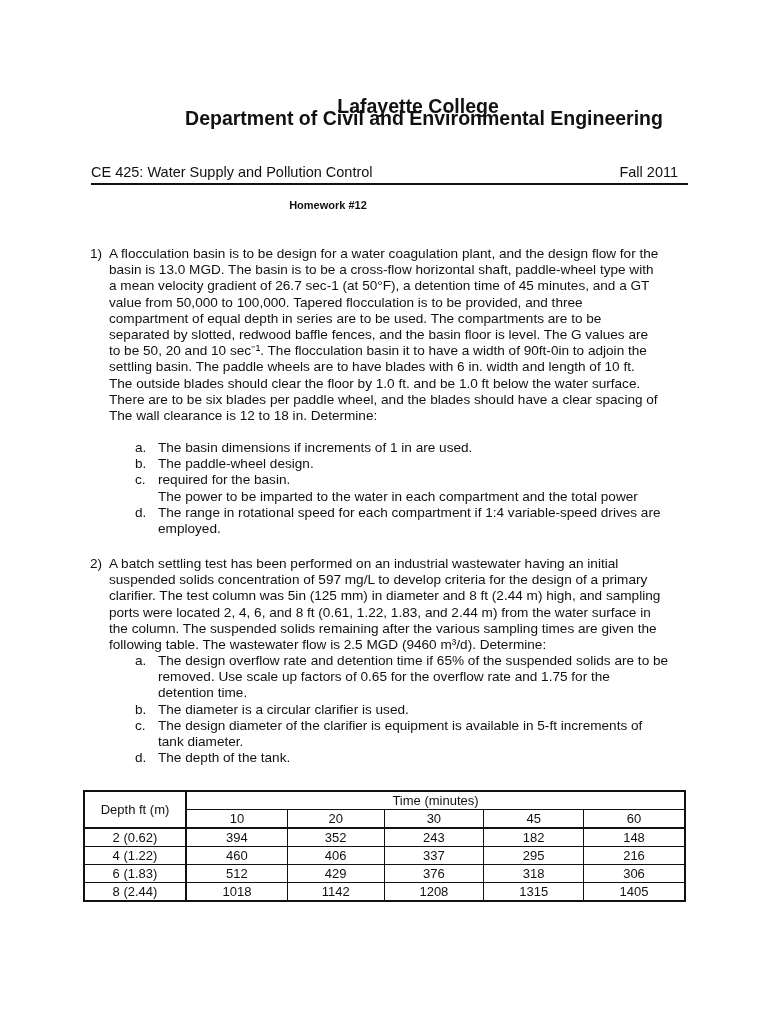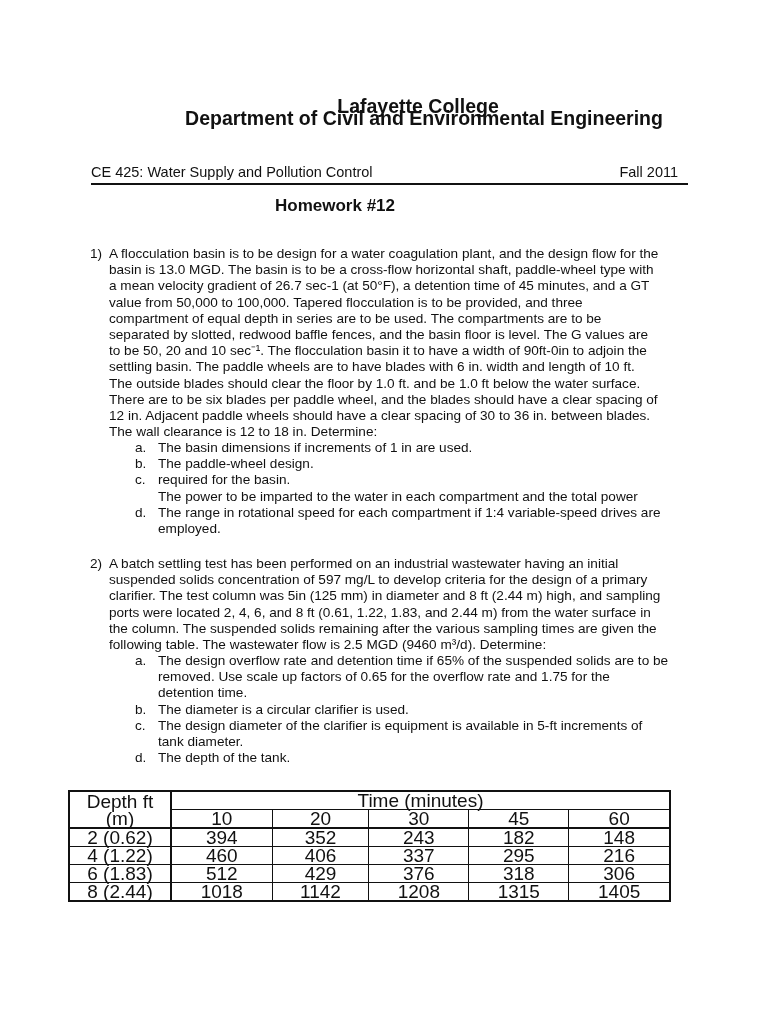"Homework #12" .hw { font-size: 17px -> 11px; left: 7px -> 0 }
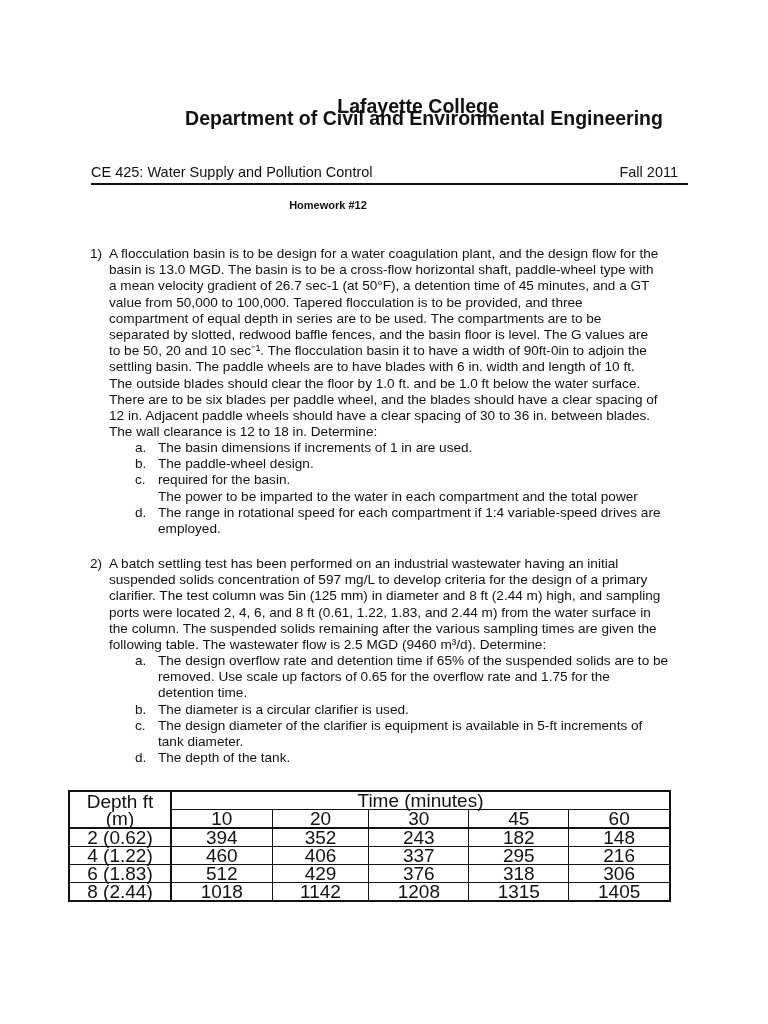"12 in. Adjacent paddle wheels" span.line { html: <span>12 in. Adjacent paddle wheels should have a clear spacing of 30 to 36 in. between blades.</span> -> none }
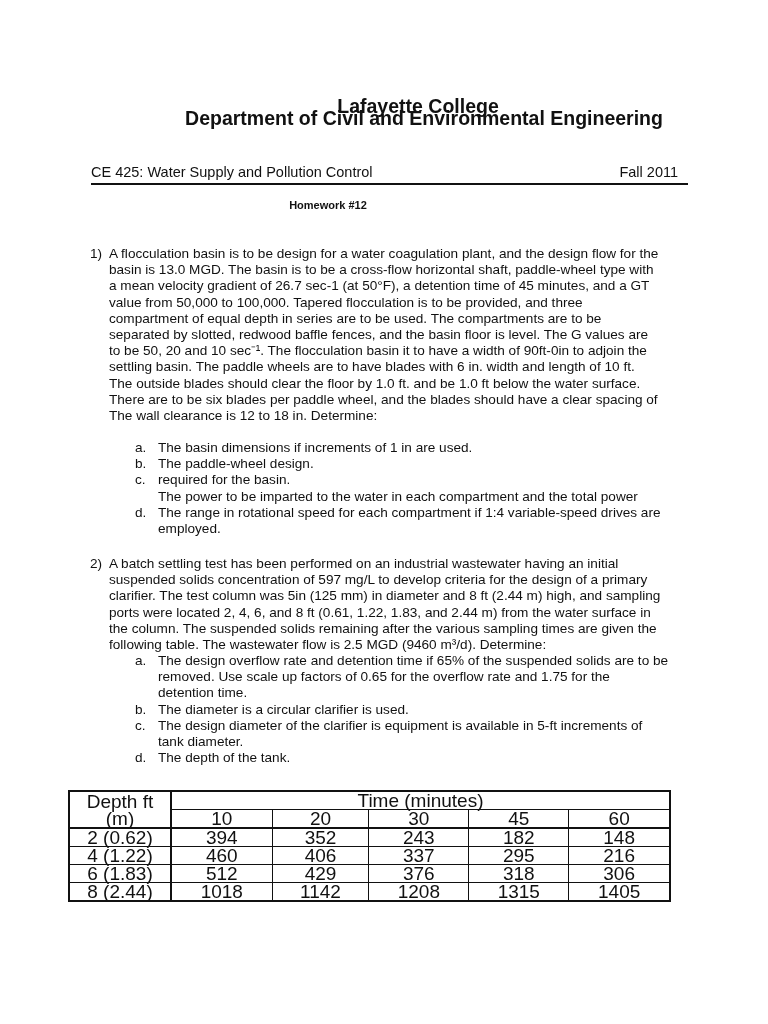"Depth ft (m)" table.data { font-size: 19px -> 13px; left: 68px -> 83px }
